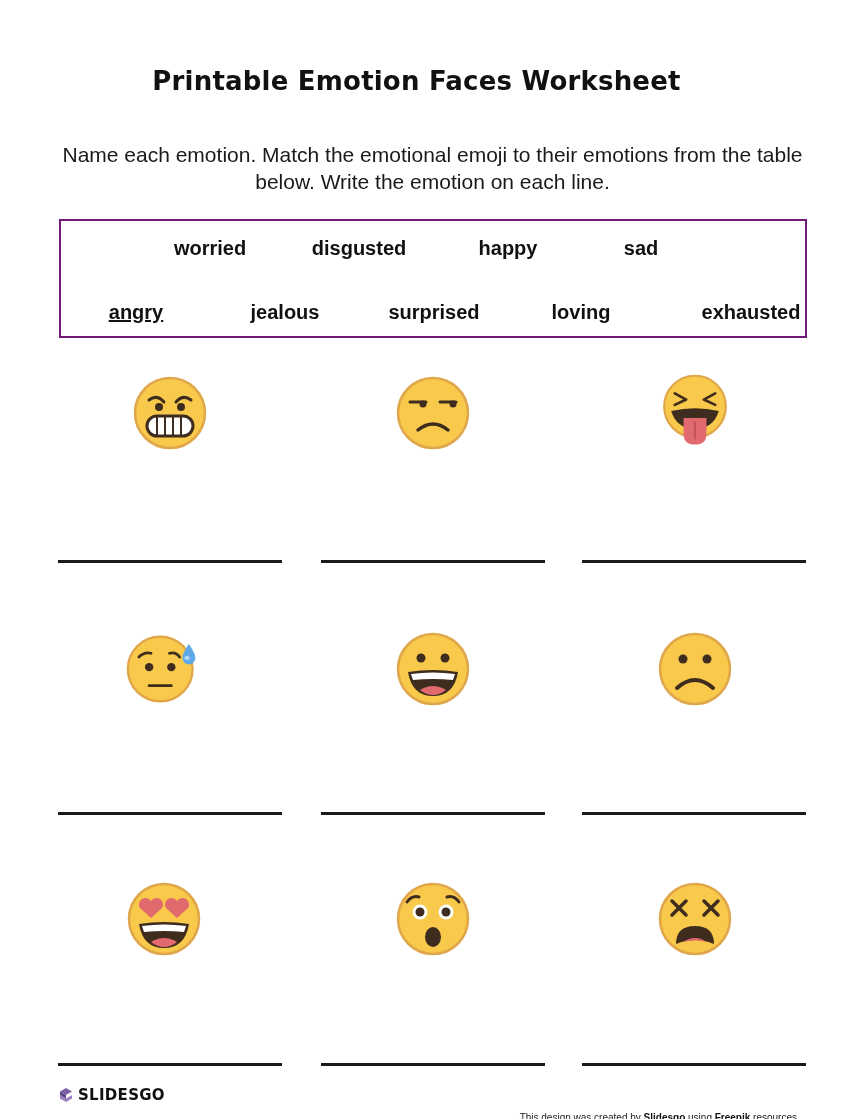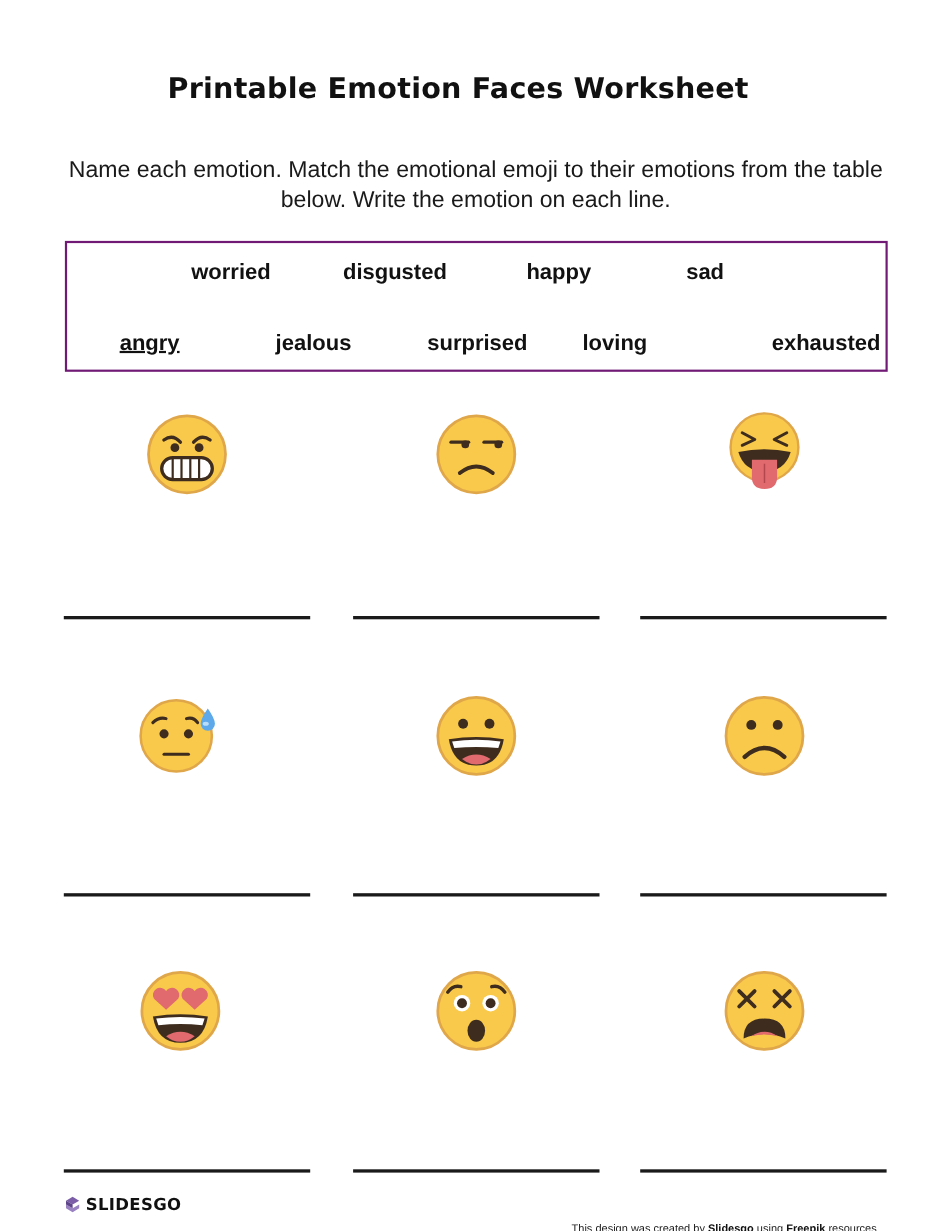"loving" span.word { left: 498px -> 520px }
